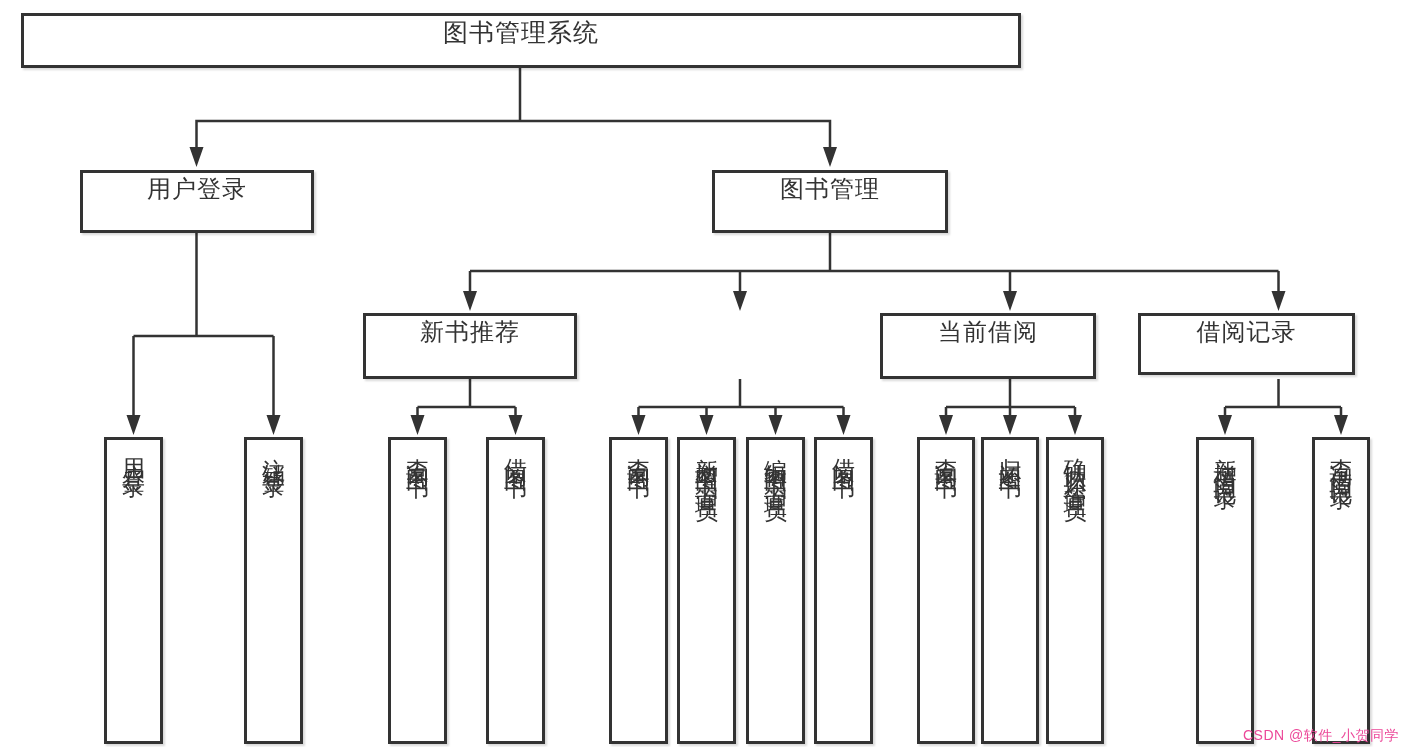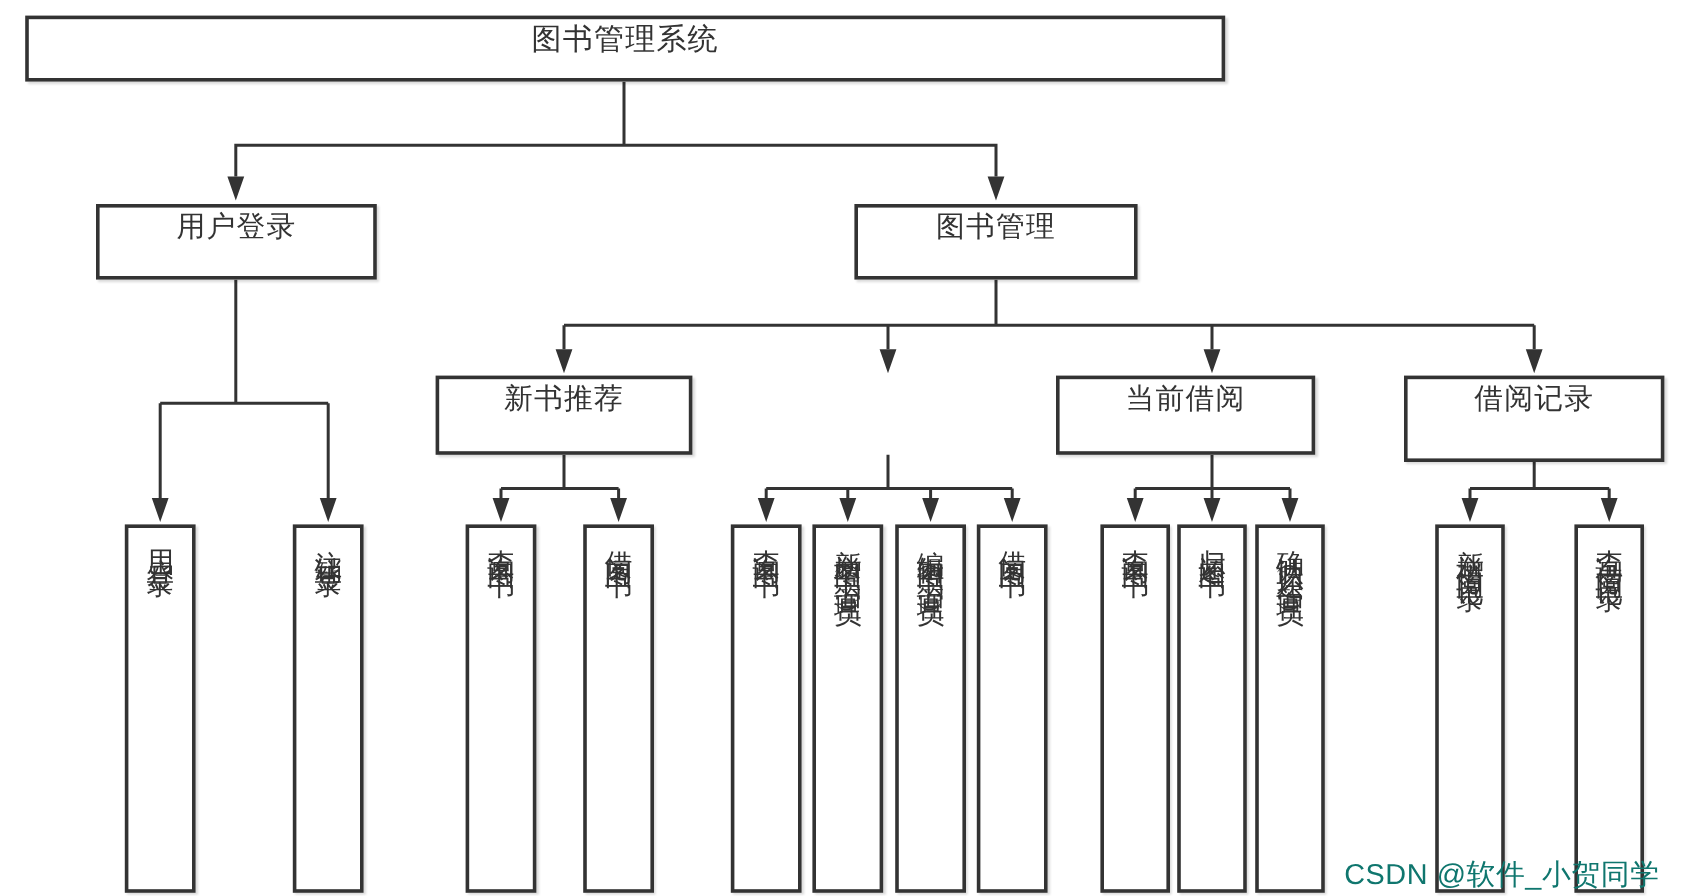"借阅记录" div.node { height: 72px -> 62px; left: 1170px -> 1138px }
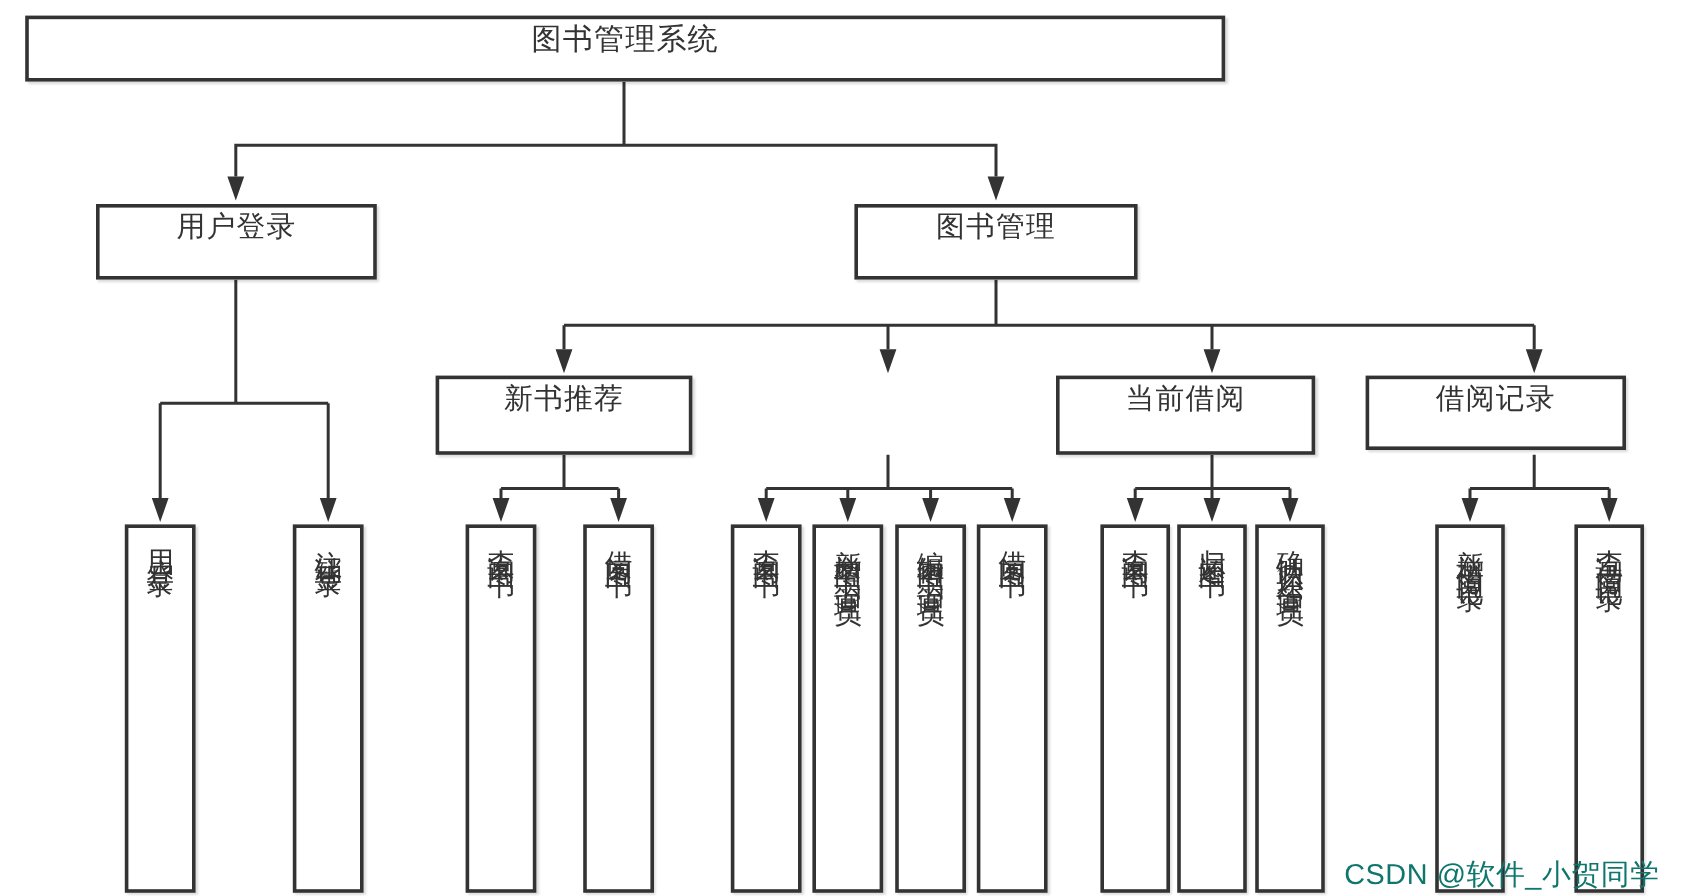"CSDN @软件_小贺同学" .watermark { color: #0f766e -> #ec4899; font-size: 24px -> 14px; right: 22px -> 6px }
